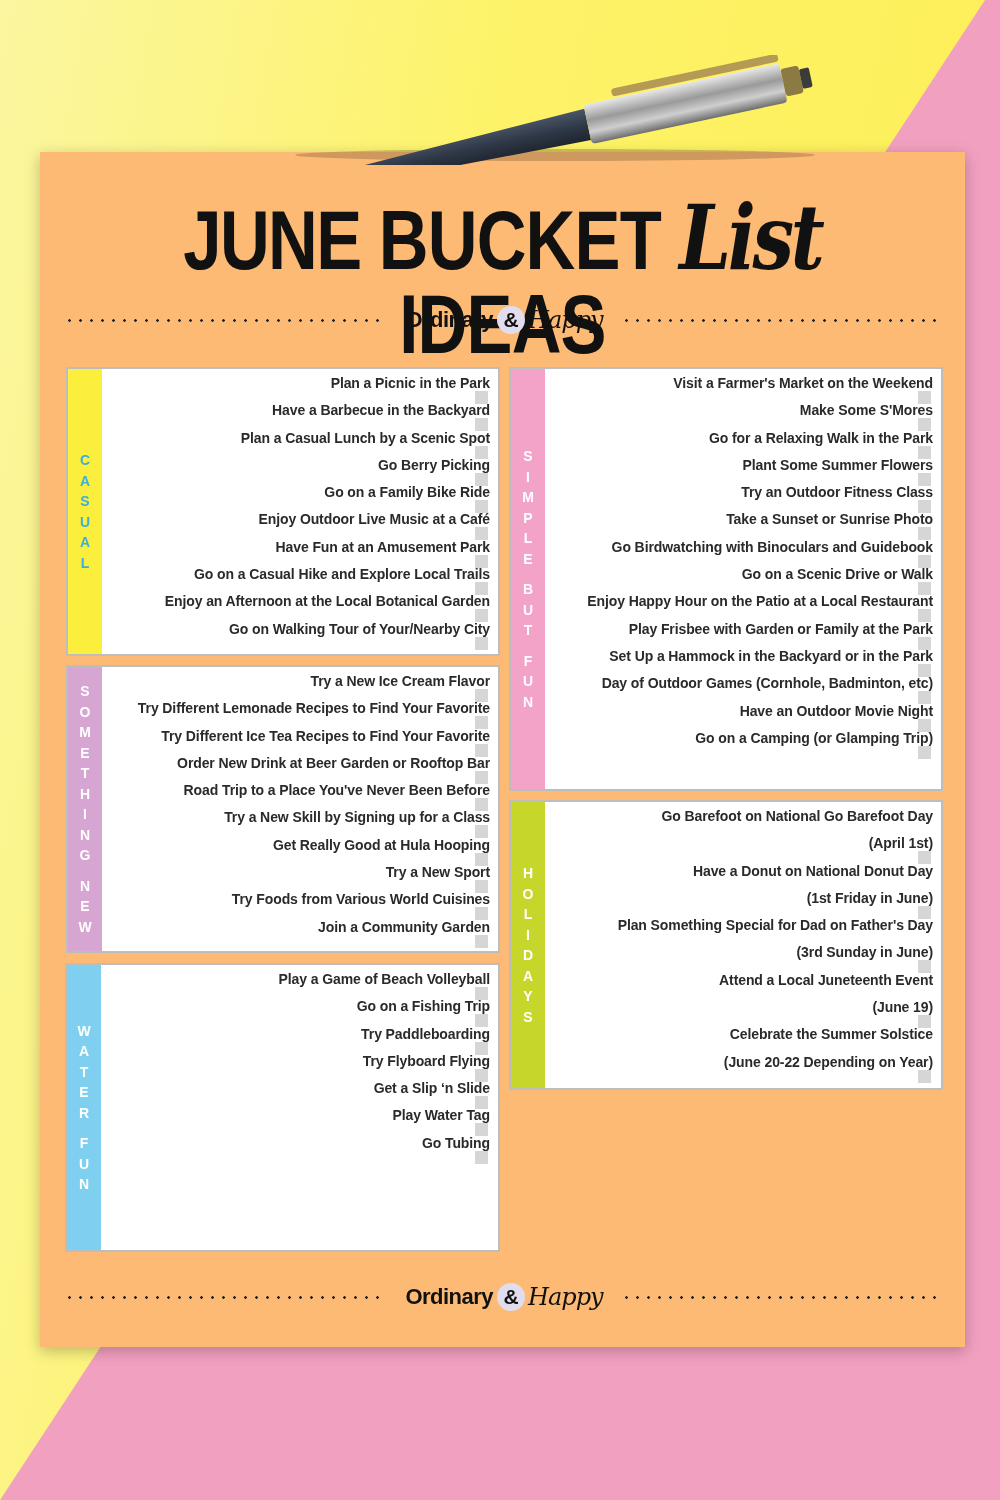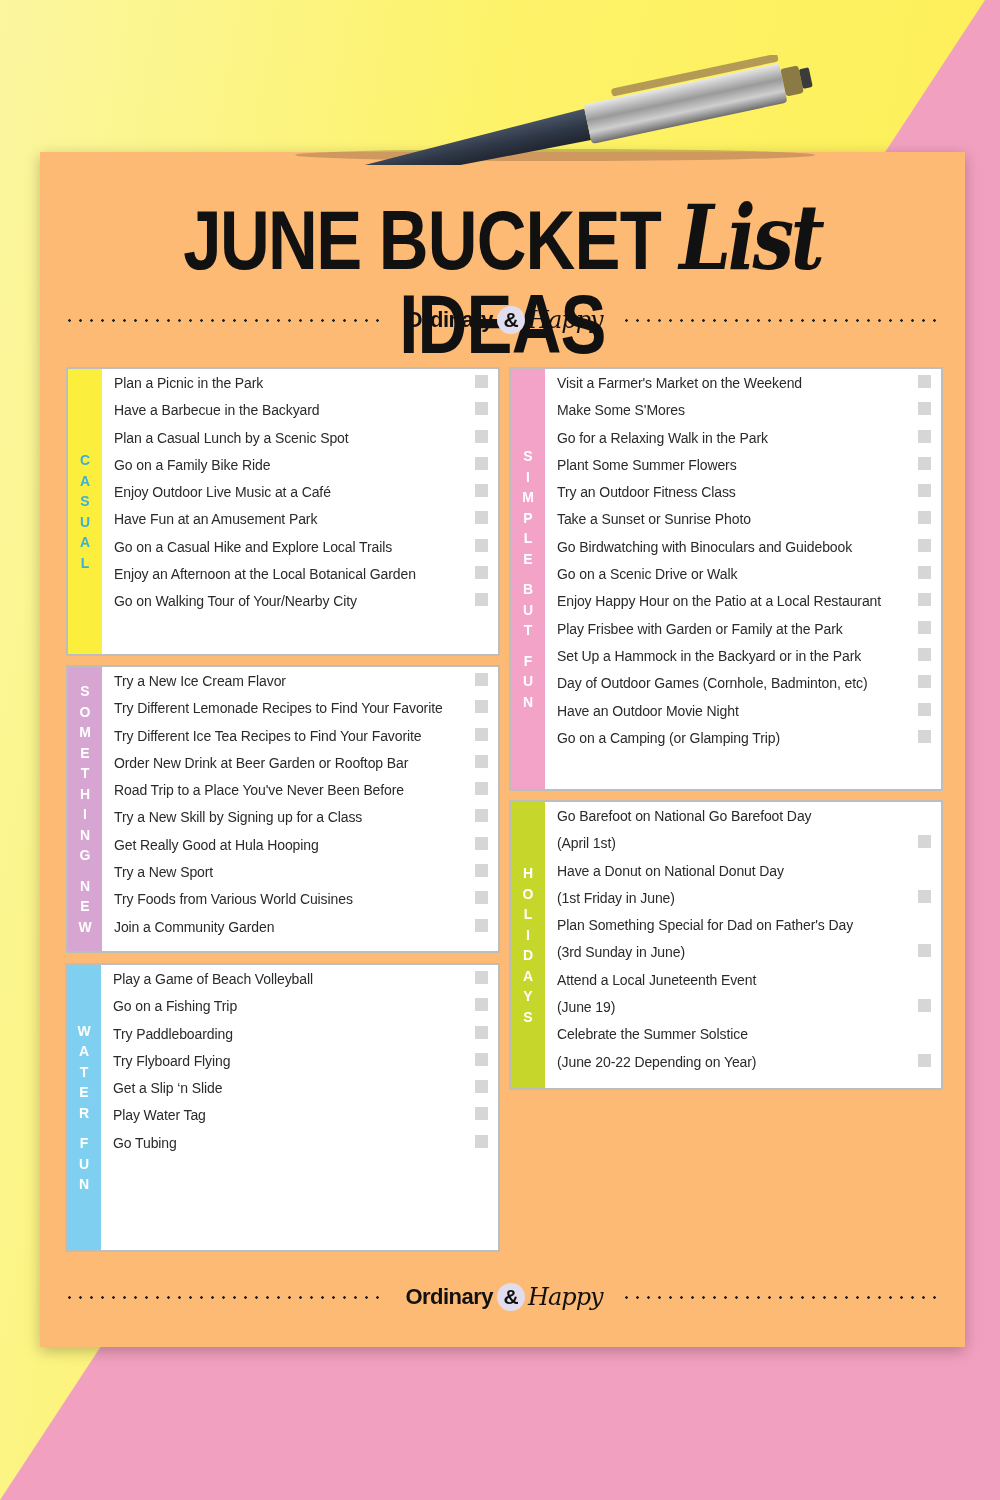"Plan a Picnic in the" .item { align-items: flex-start -> flex-end; flex-direction: none -> column; font-weight: 400 -> 700 }
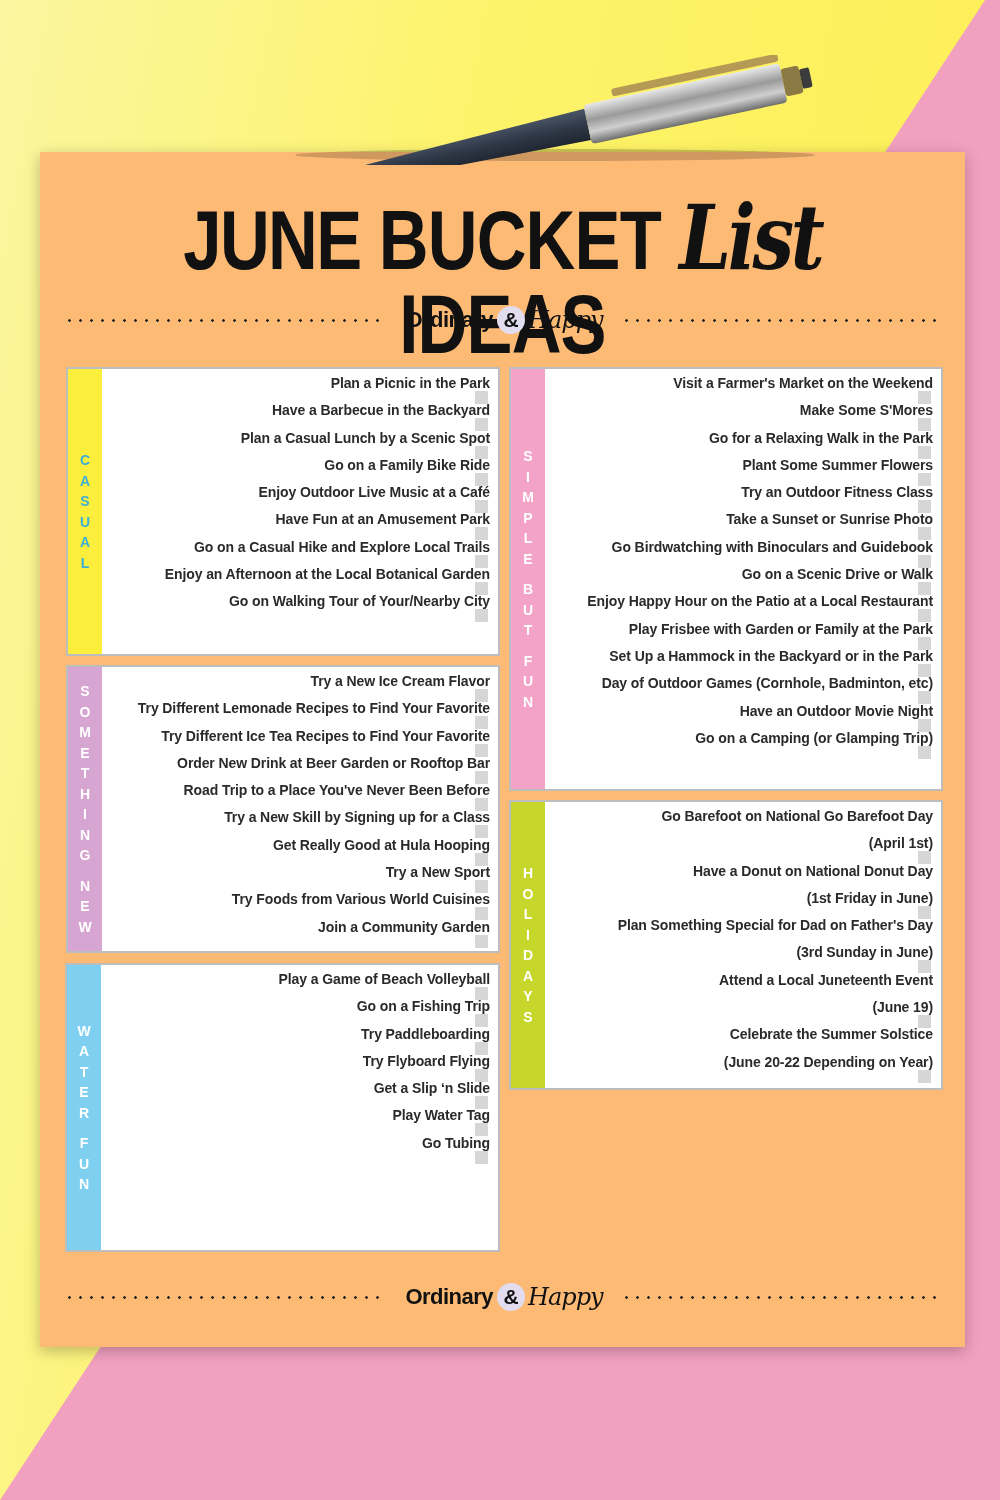"Go Berry Picking" div.item { html: none -> <div> <span>Go Berry Picking</span> <span></span> </div> }
